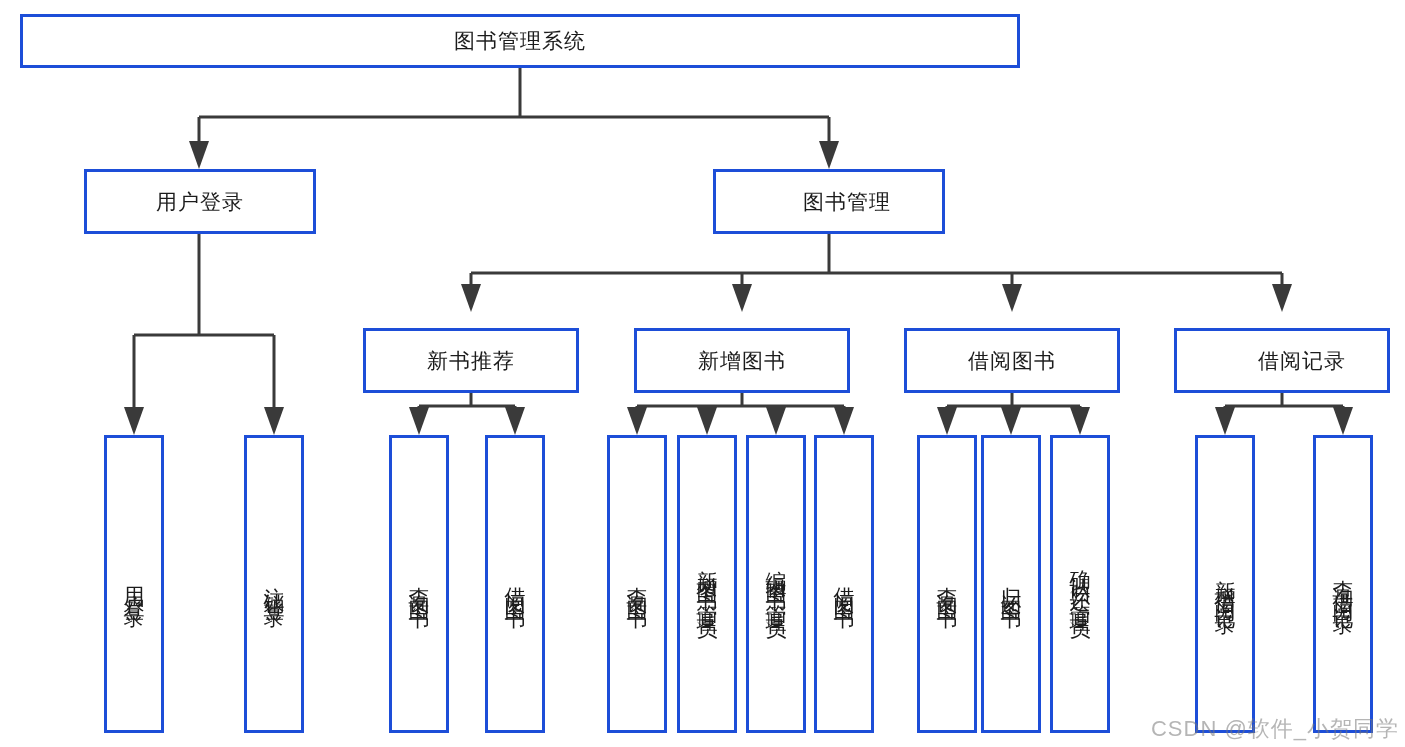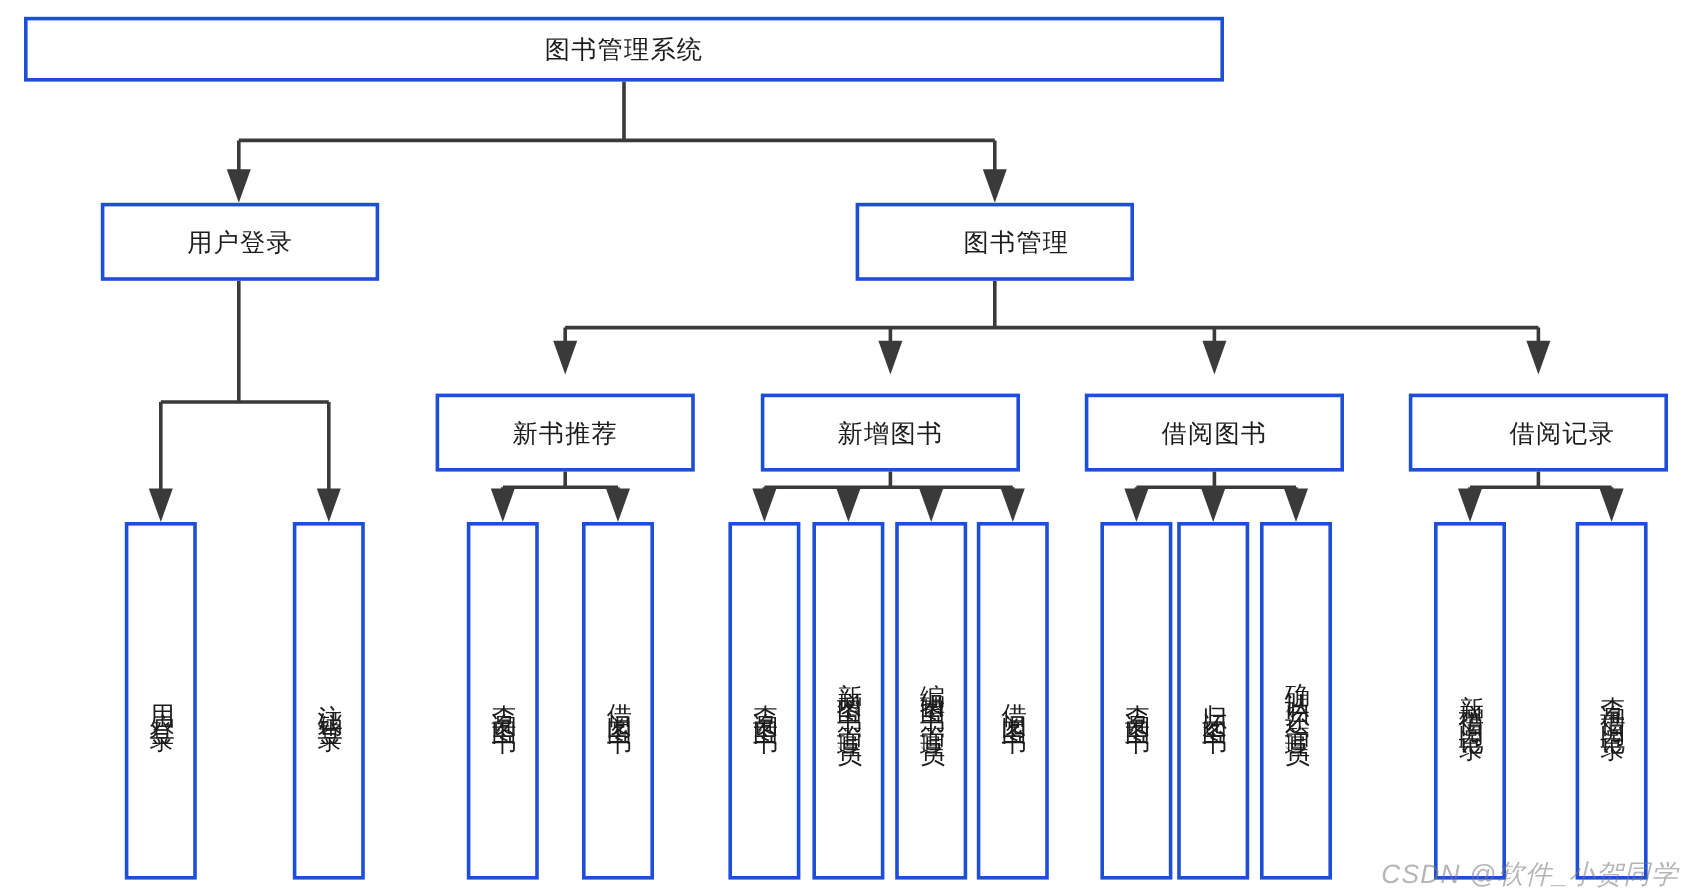"CSDN @软件_小贺同学" .watermark { font-style: italic -> none }
